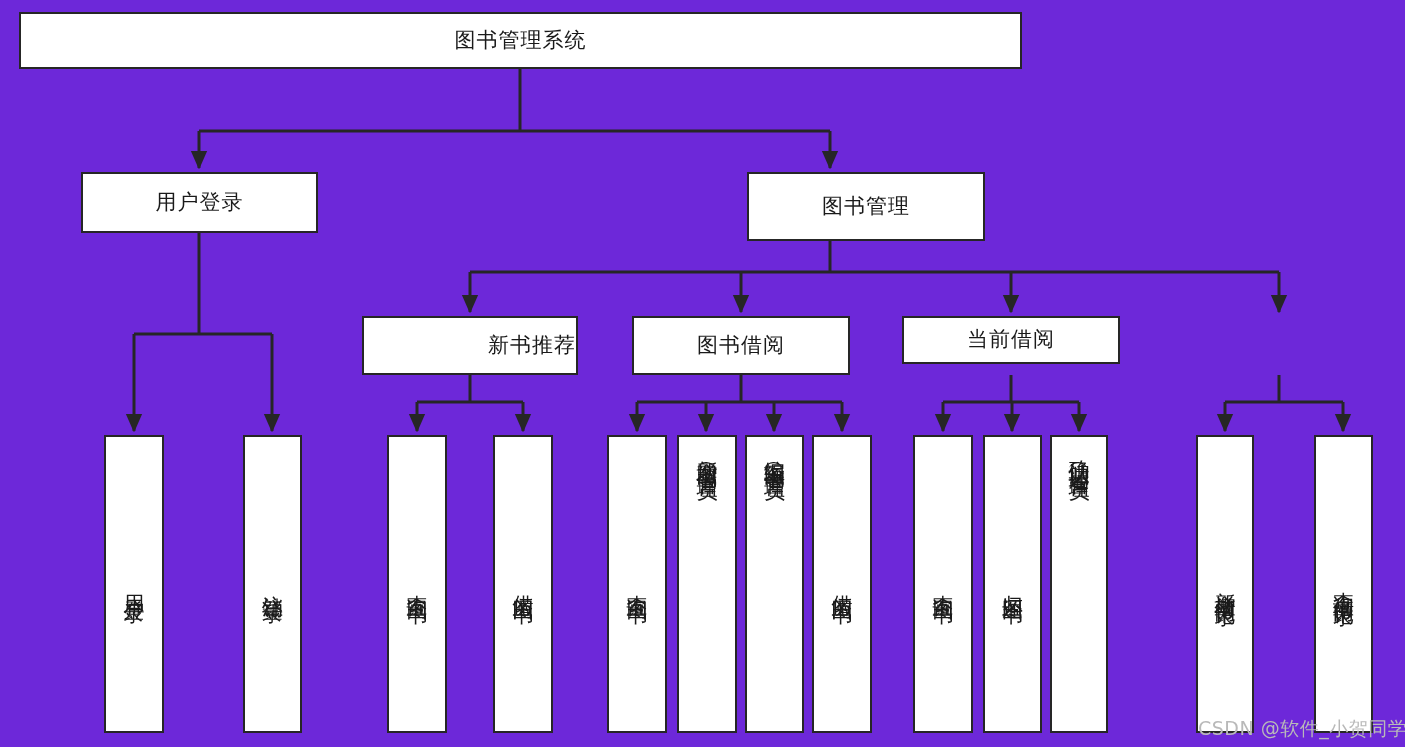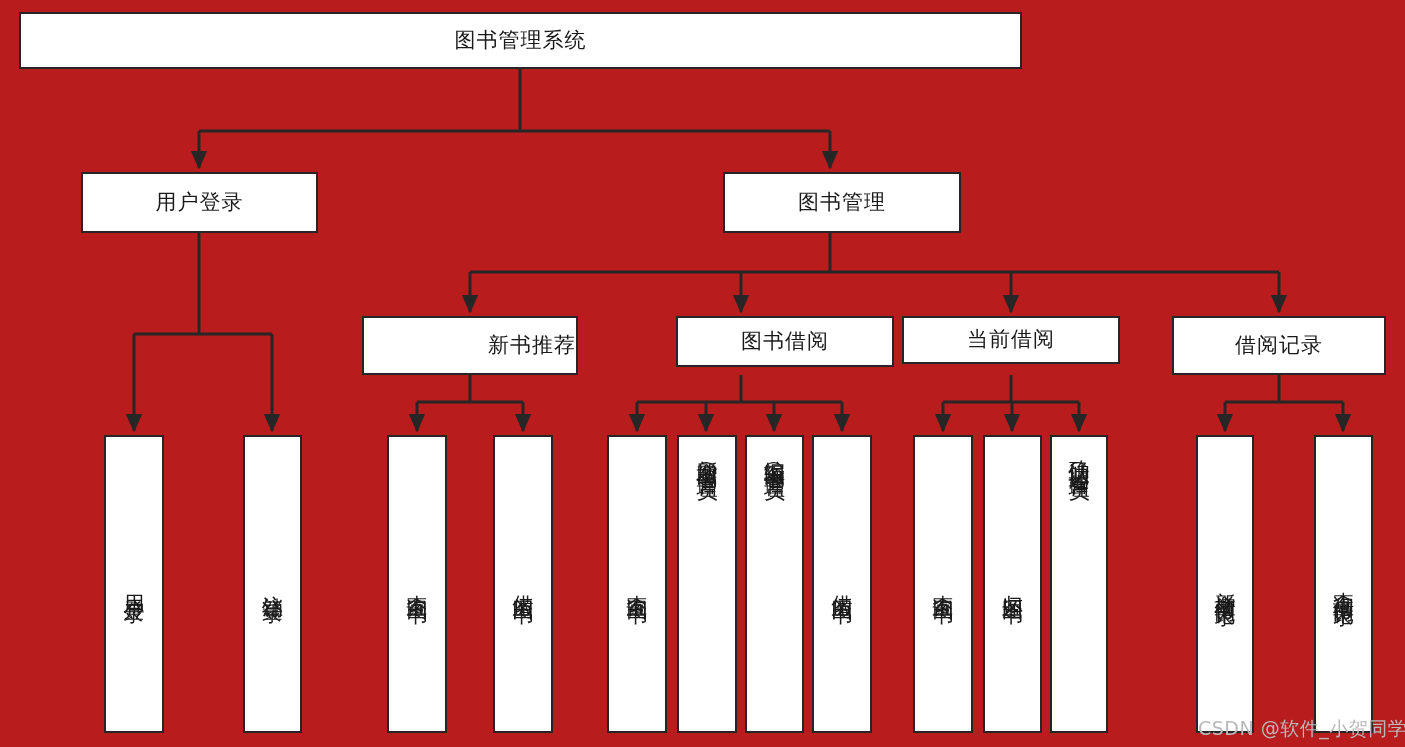"图书管理系统" #canvas { background: #b91c1c -> #6d28d9 }
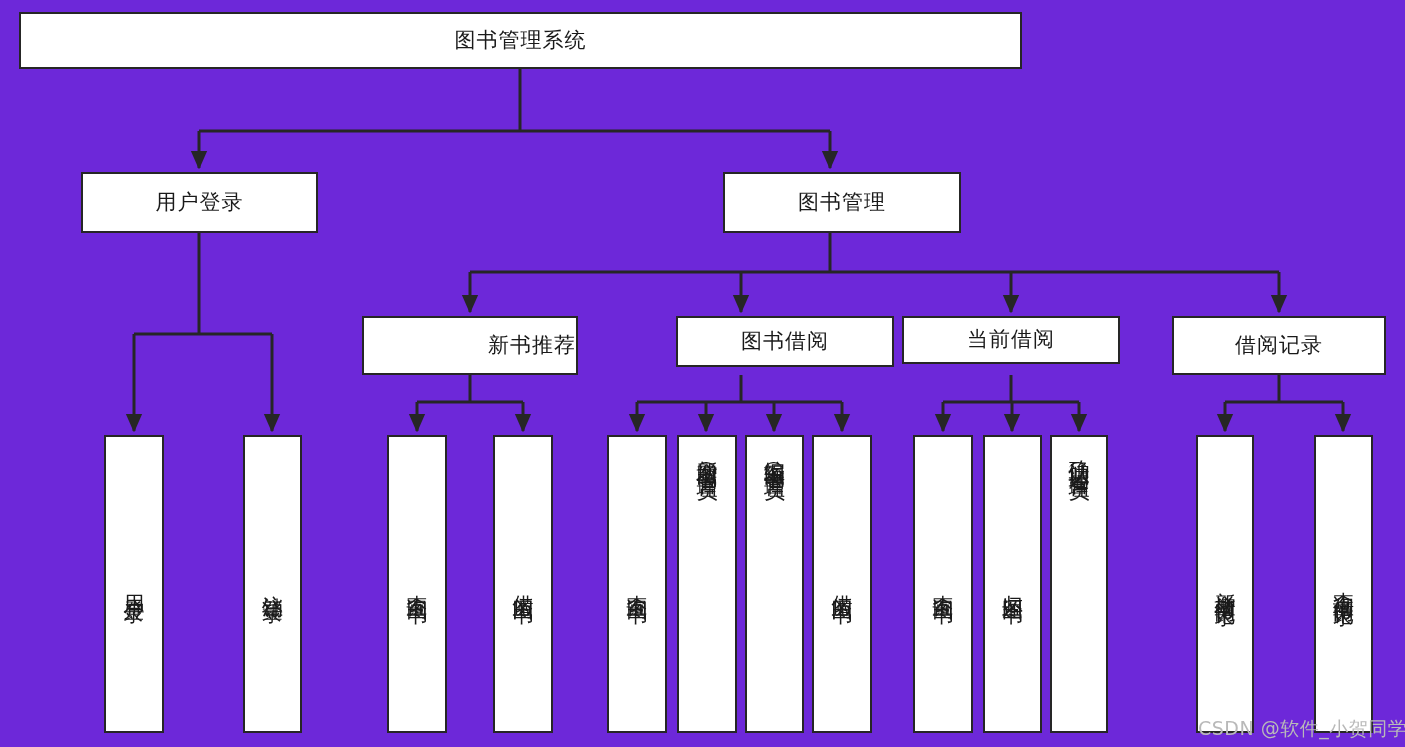"图书管理" div.node { height: 61px -> 69px; left: 723px -> 747px }
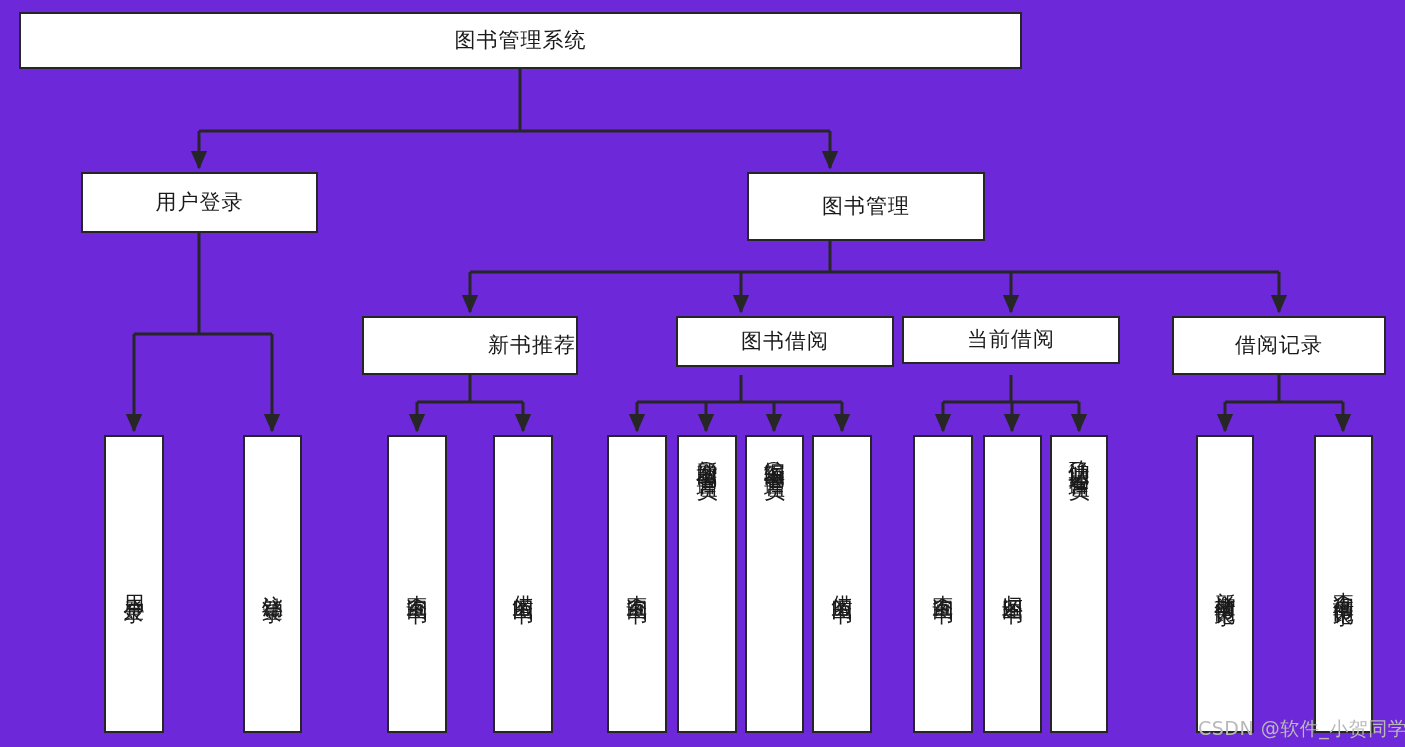"图书借阅" div.node { height: 51px -> 59px; margin-left: 44px -> none }
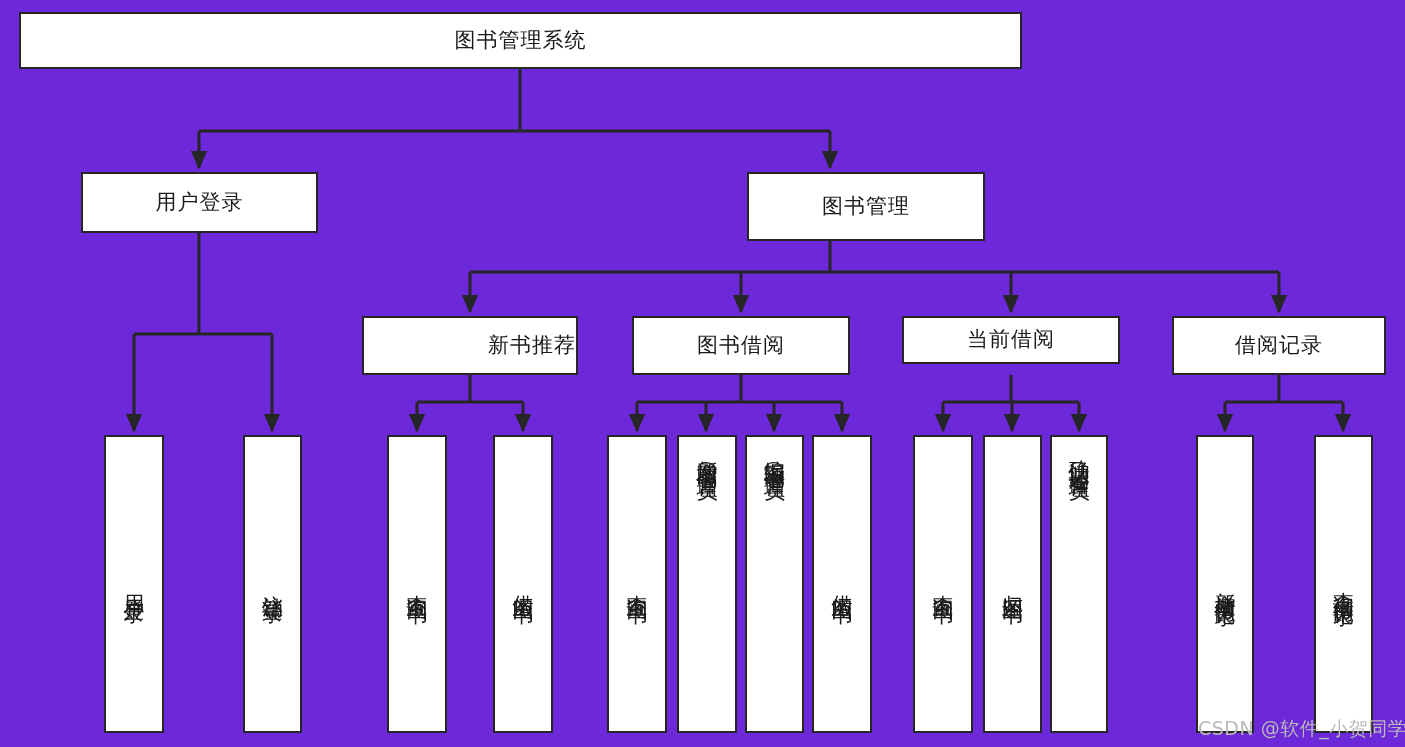"借阅记录" div.node { html: <div> <span>借阅记录</span> </div> -> none }
